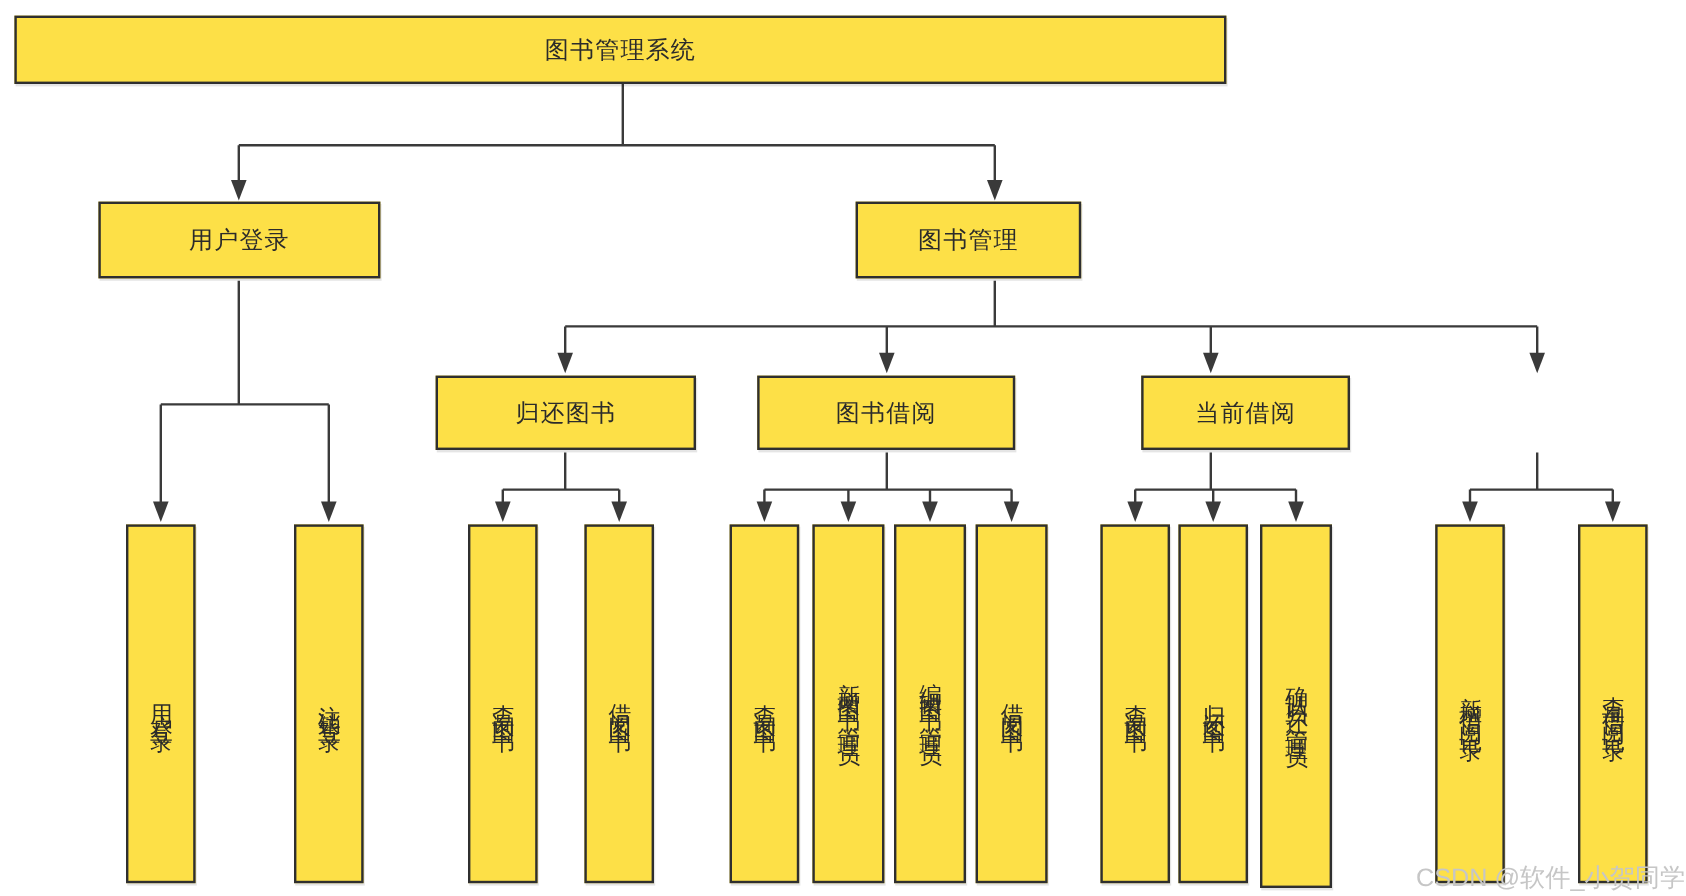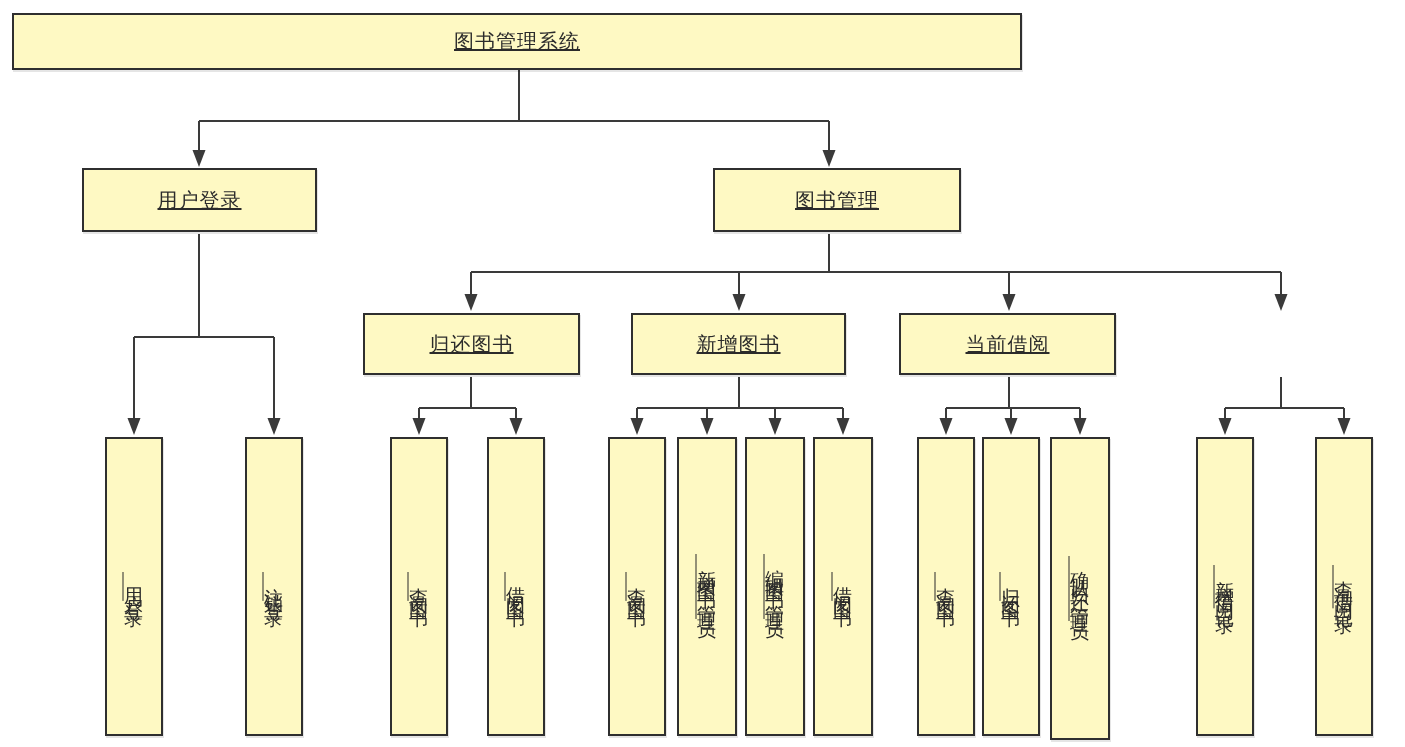"图书管理系统" .node { background: #fef9c3 -> #fde047; text-decoration: underline -> none }
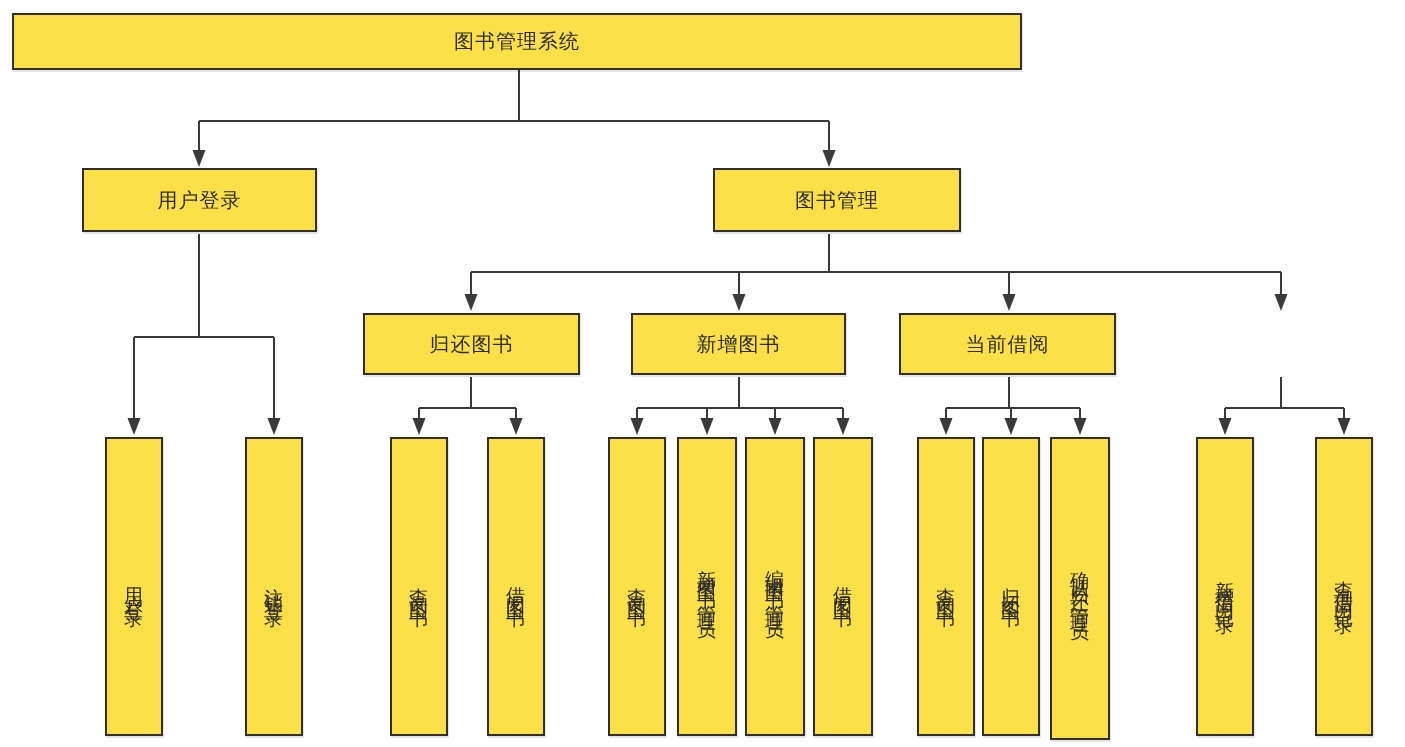"图书管理" div.node { width: 248px -> 188px }
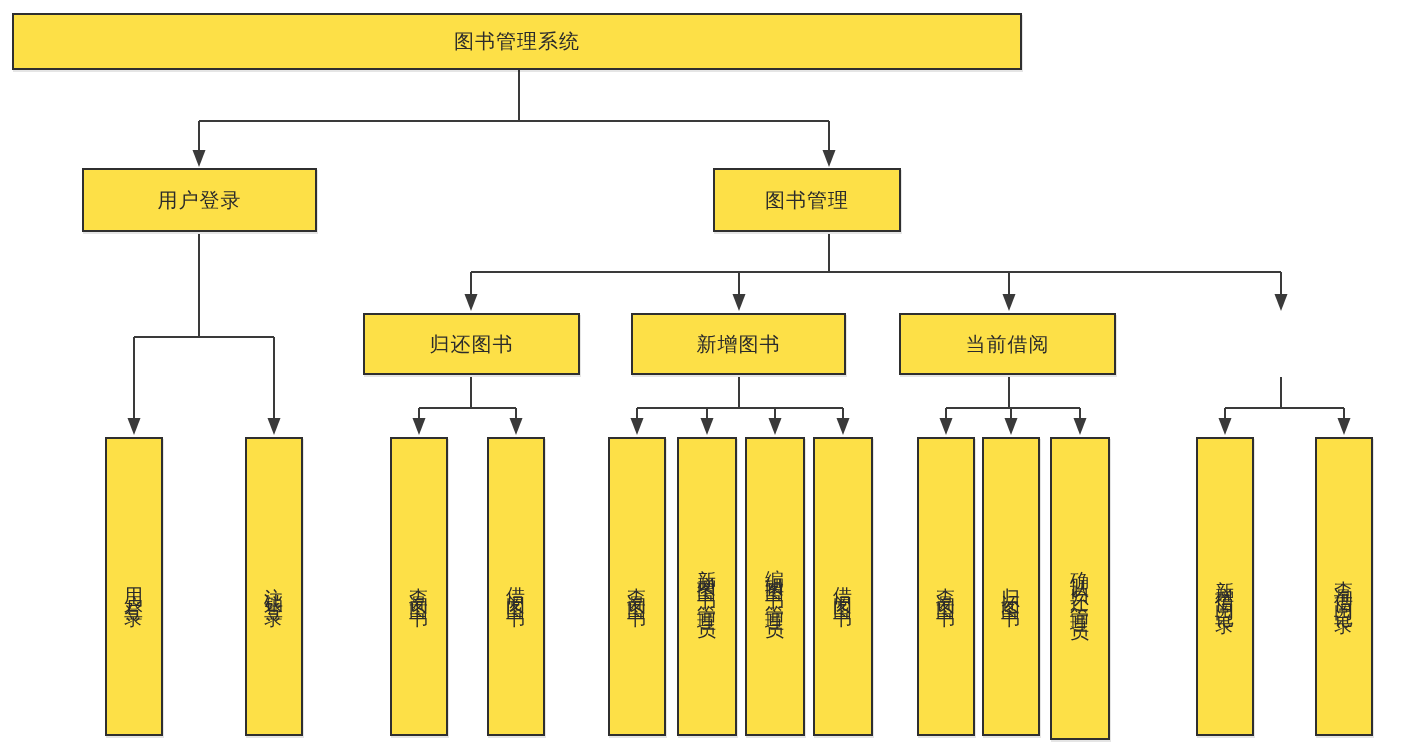"新增图书" div.node { text: 新增图书 -> 图书借阅 }
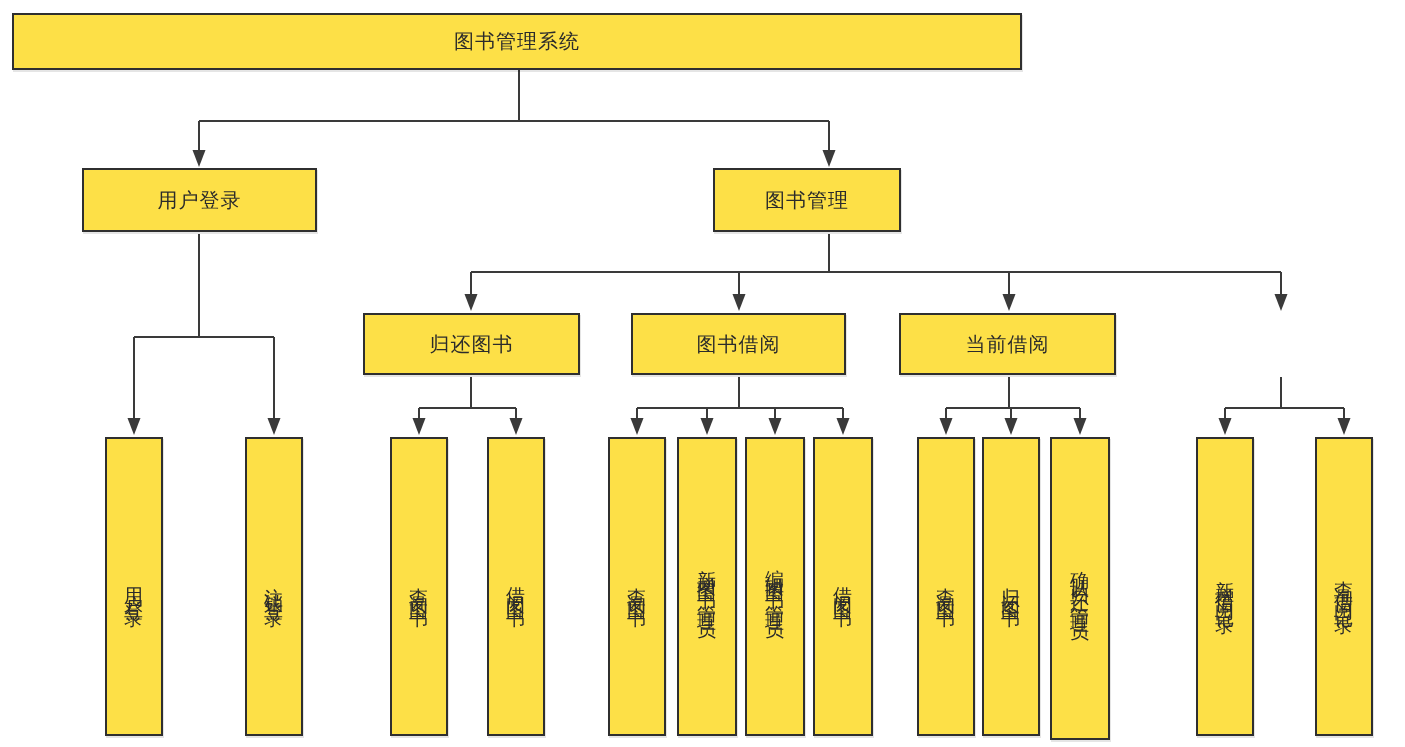"当前借阅" div.node { left: 899px -> 951px; width: 217px -> 174px }
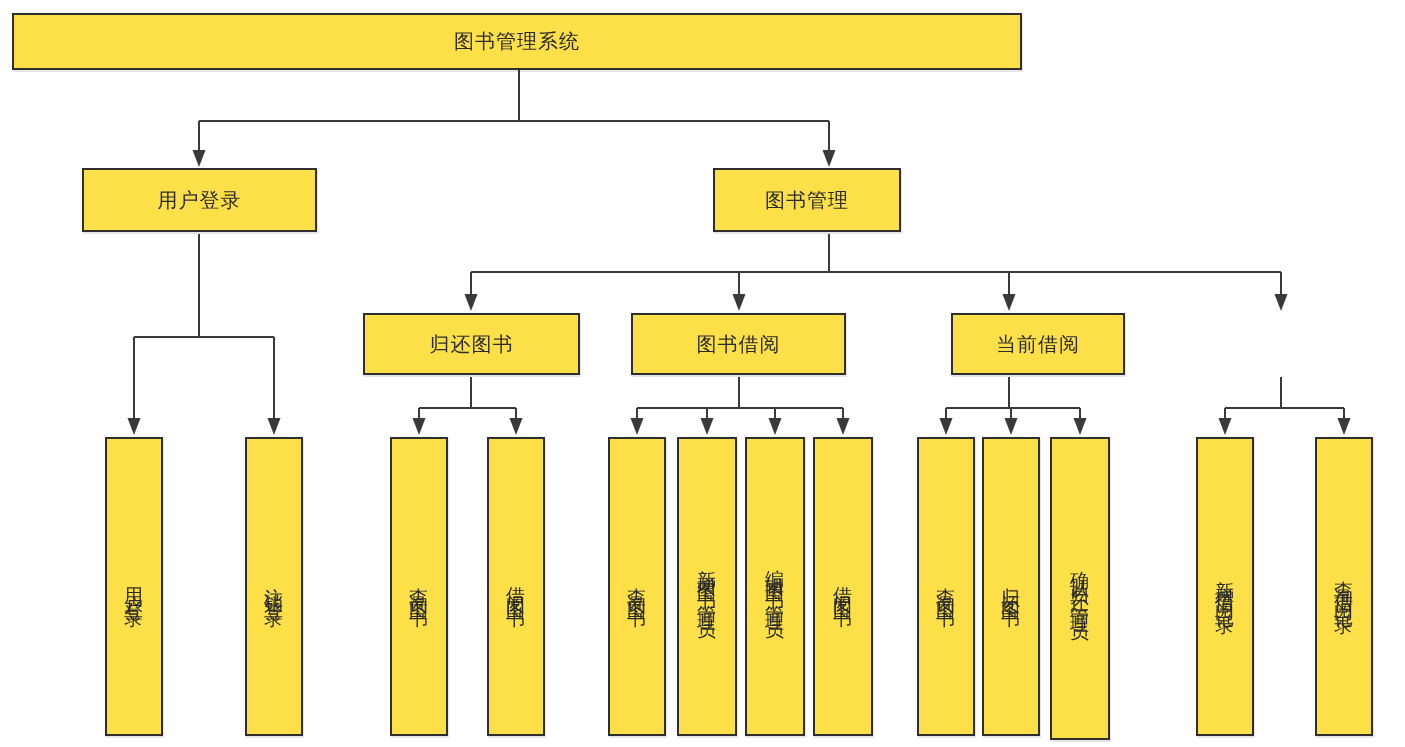"CSDN @软件_小贺同学" div.watermark { html: none -> <div>CSDN @软件_小贺同学</div> }
